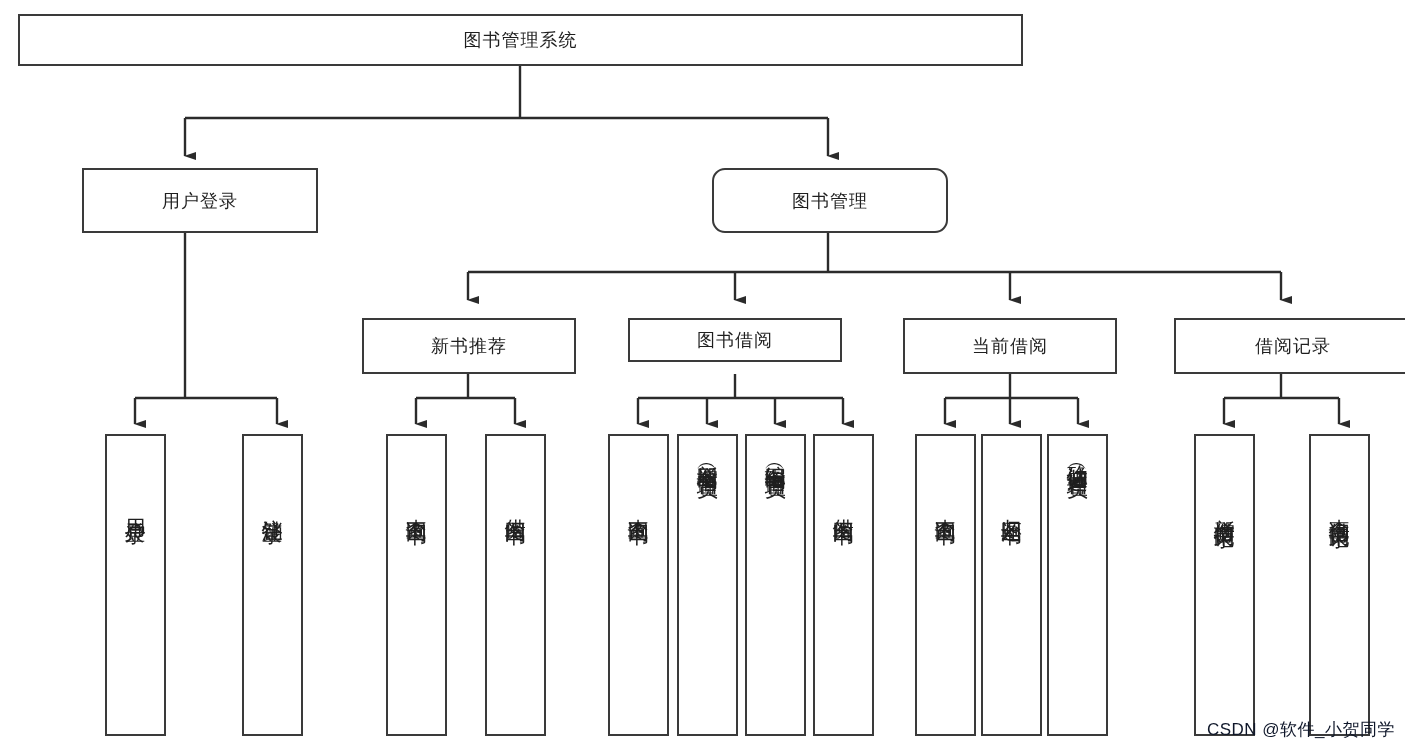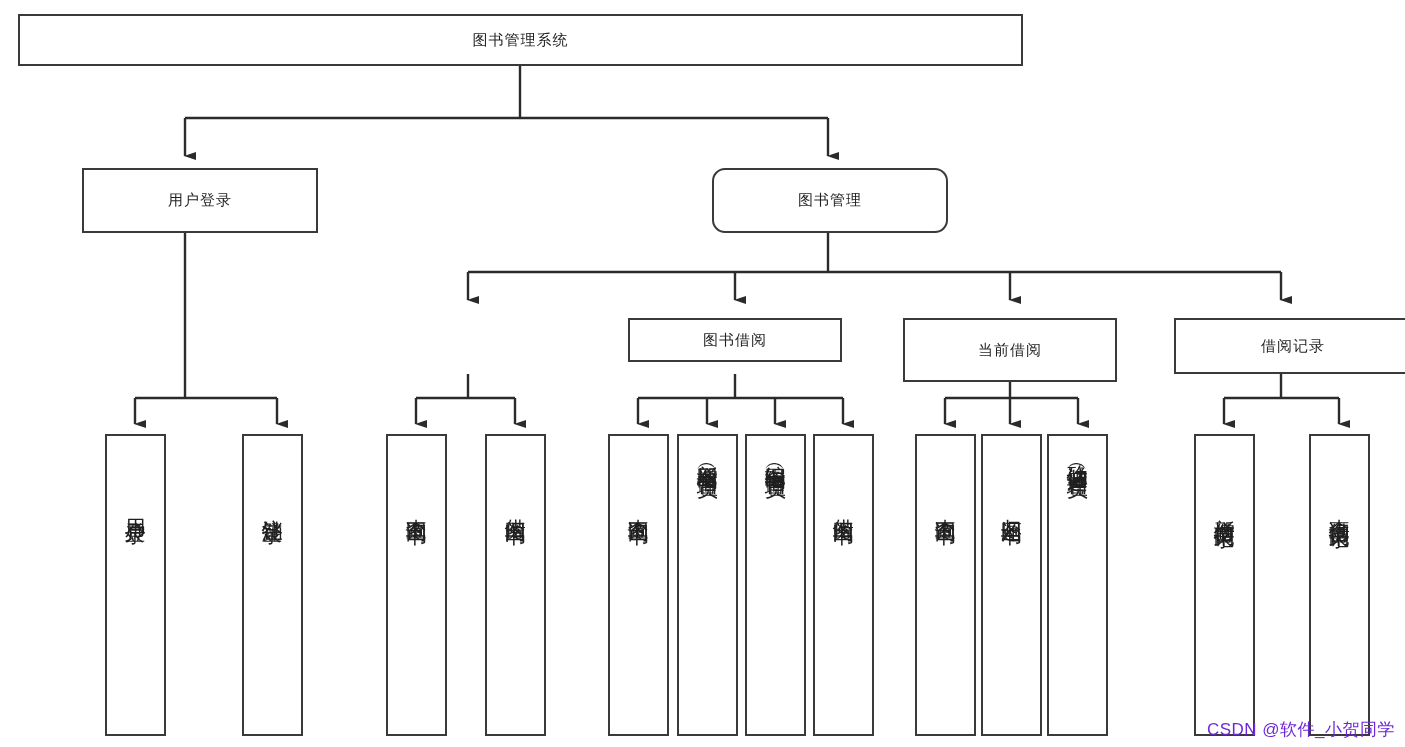"图书管理系统" .node.h { font-size: 15px -> 18px }
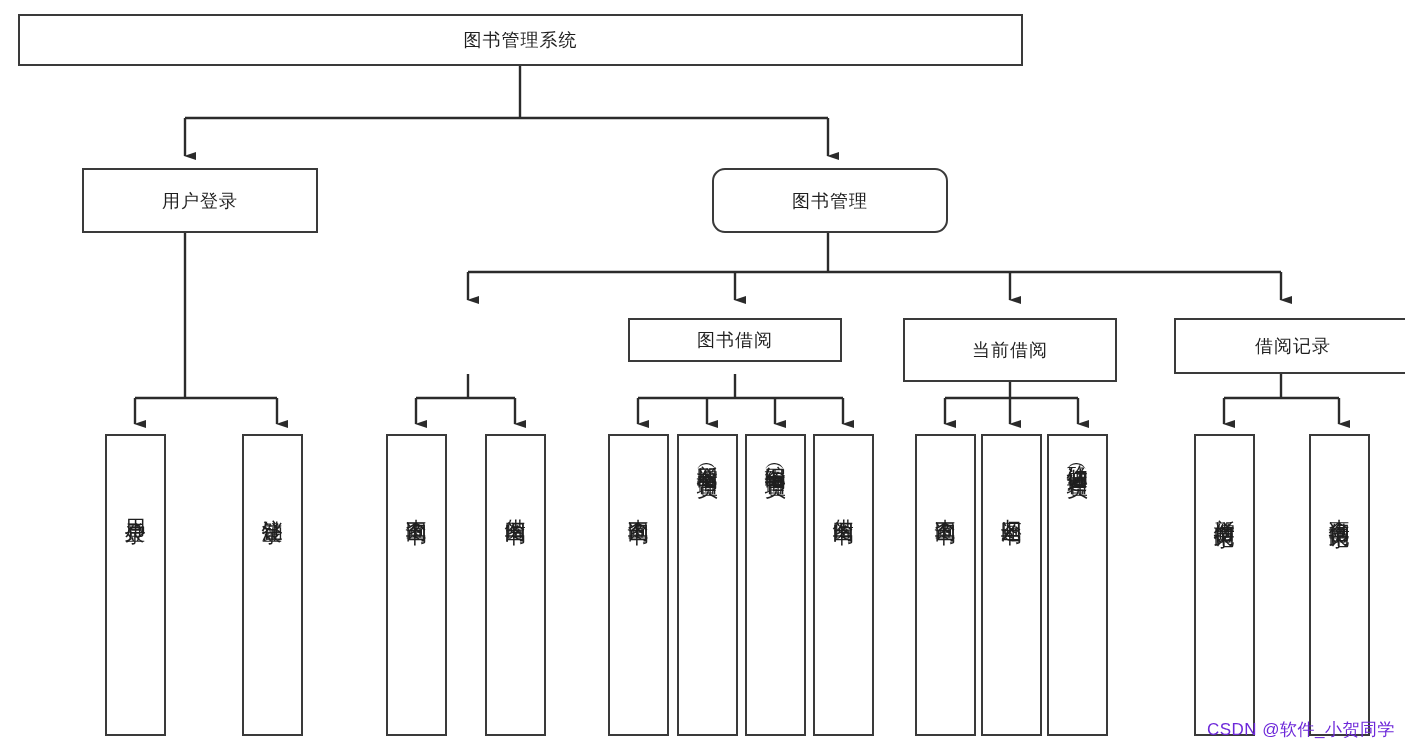"新书推荐" div.node { html: none -> <div> <span>新书推荐</span> </div> }
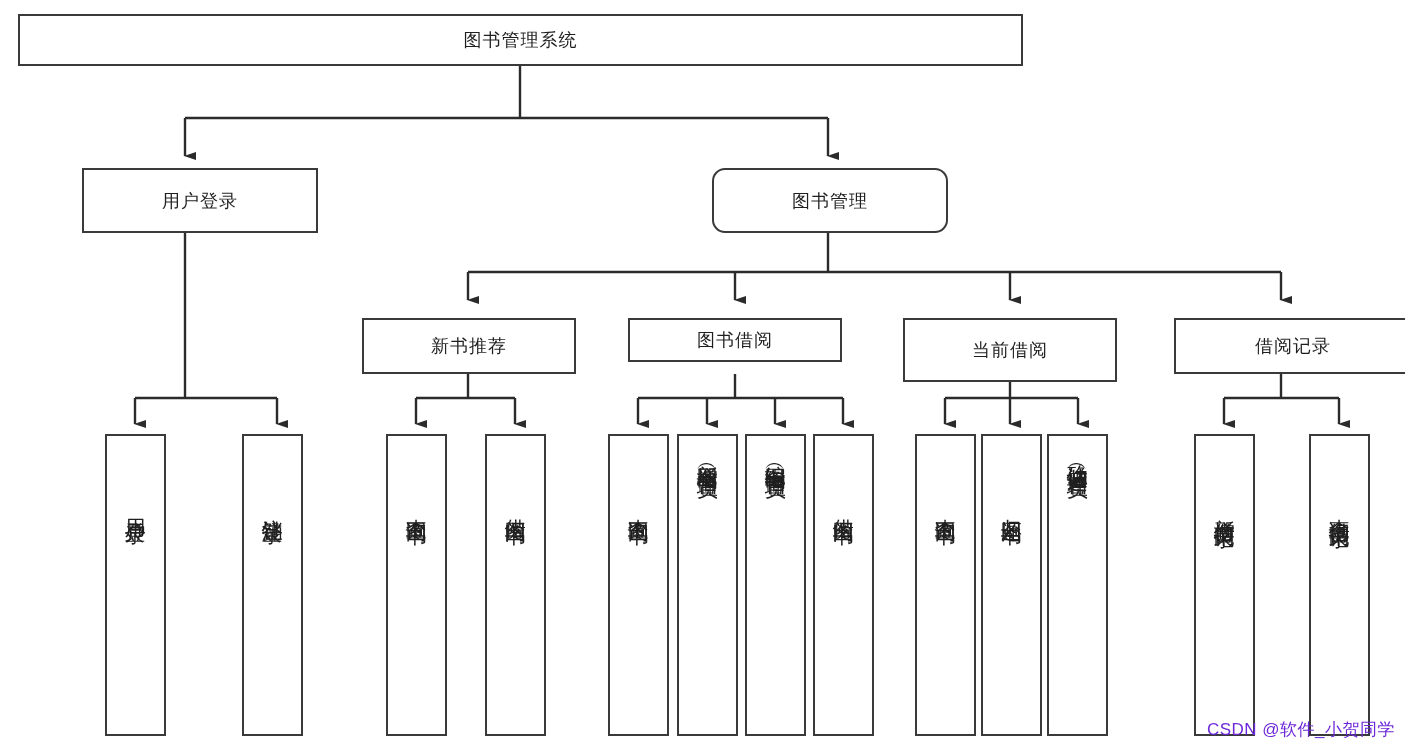"当前借阅" div.node { height: 64px -> 56px }
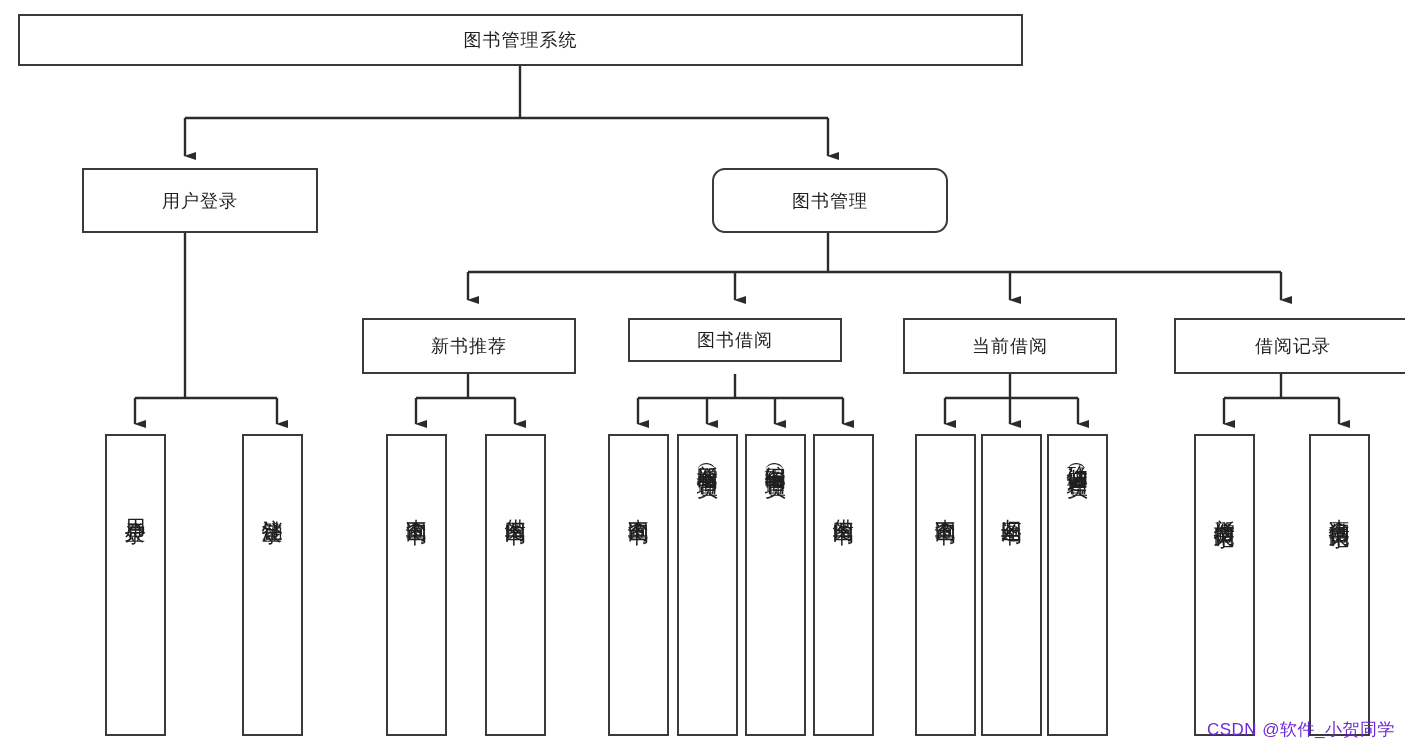"CSDN @软件_小贺同学" .watermark { color: #6d28d9 -> #0f172a }
